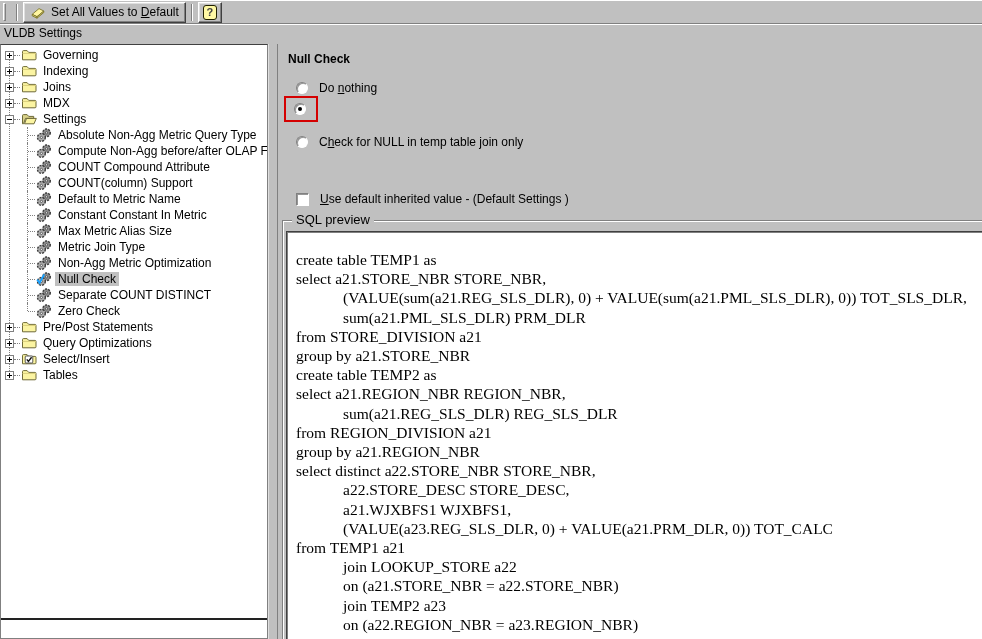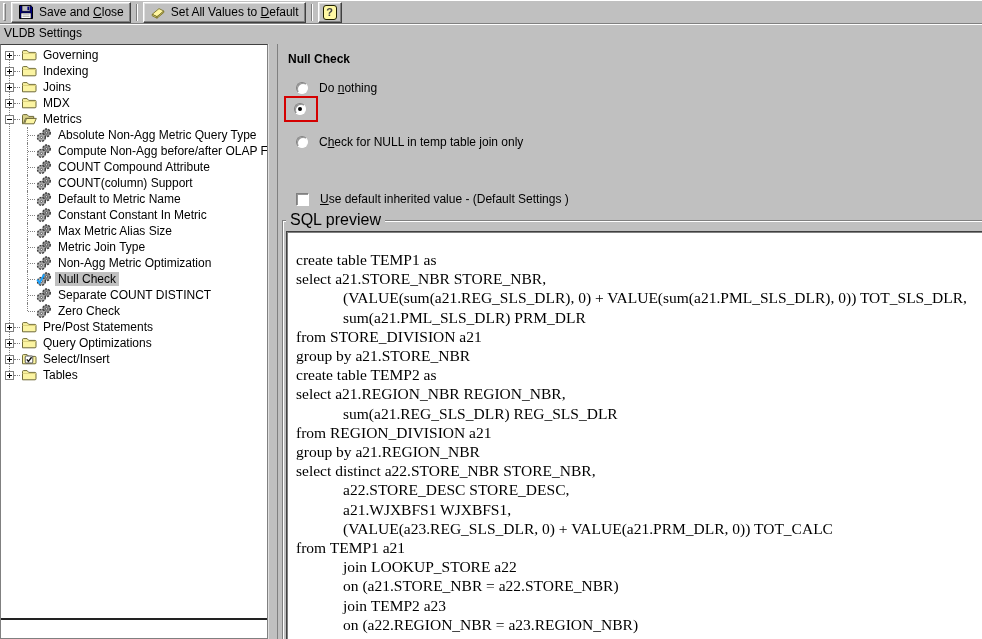"Save and Close" button.tbtn { html: <button> <span> <svg> <path></path> <rect></rect> <rect></rect> <rect></rect> <path></path> </svg> </span> <span><span>Save and </span><span>C</span><span>lose</span></span> </button> -> none }
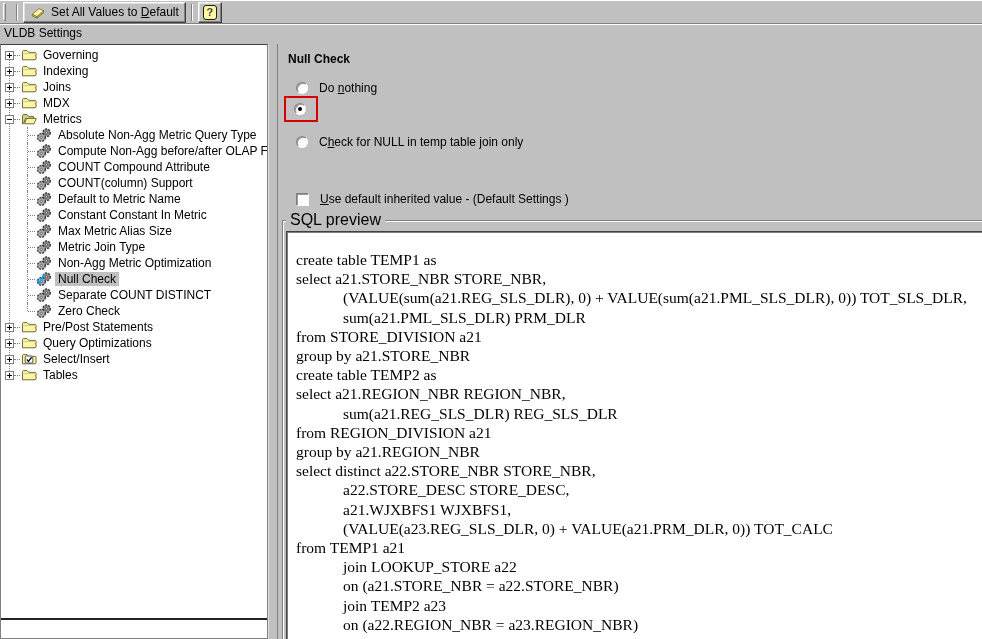"Metrics" span.tlabel { text: Metrics -> Settings }
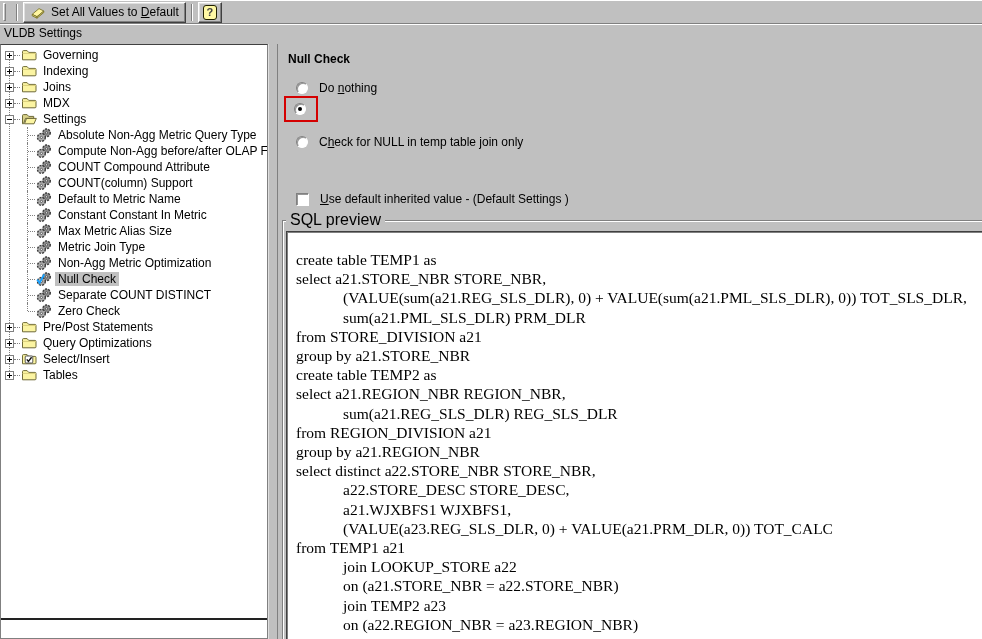"SQL preview" .gb-label { font-size: 16px -> 13px; left: 3px -> 9px }
